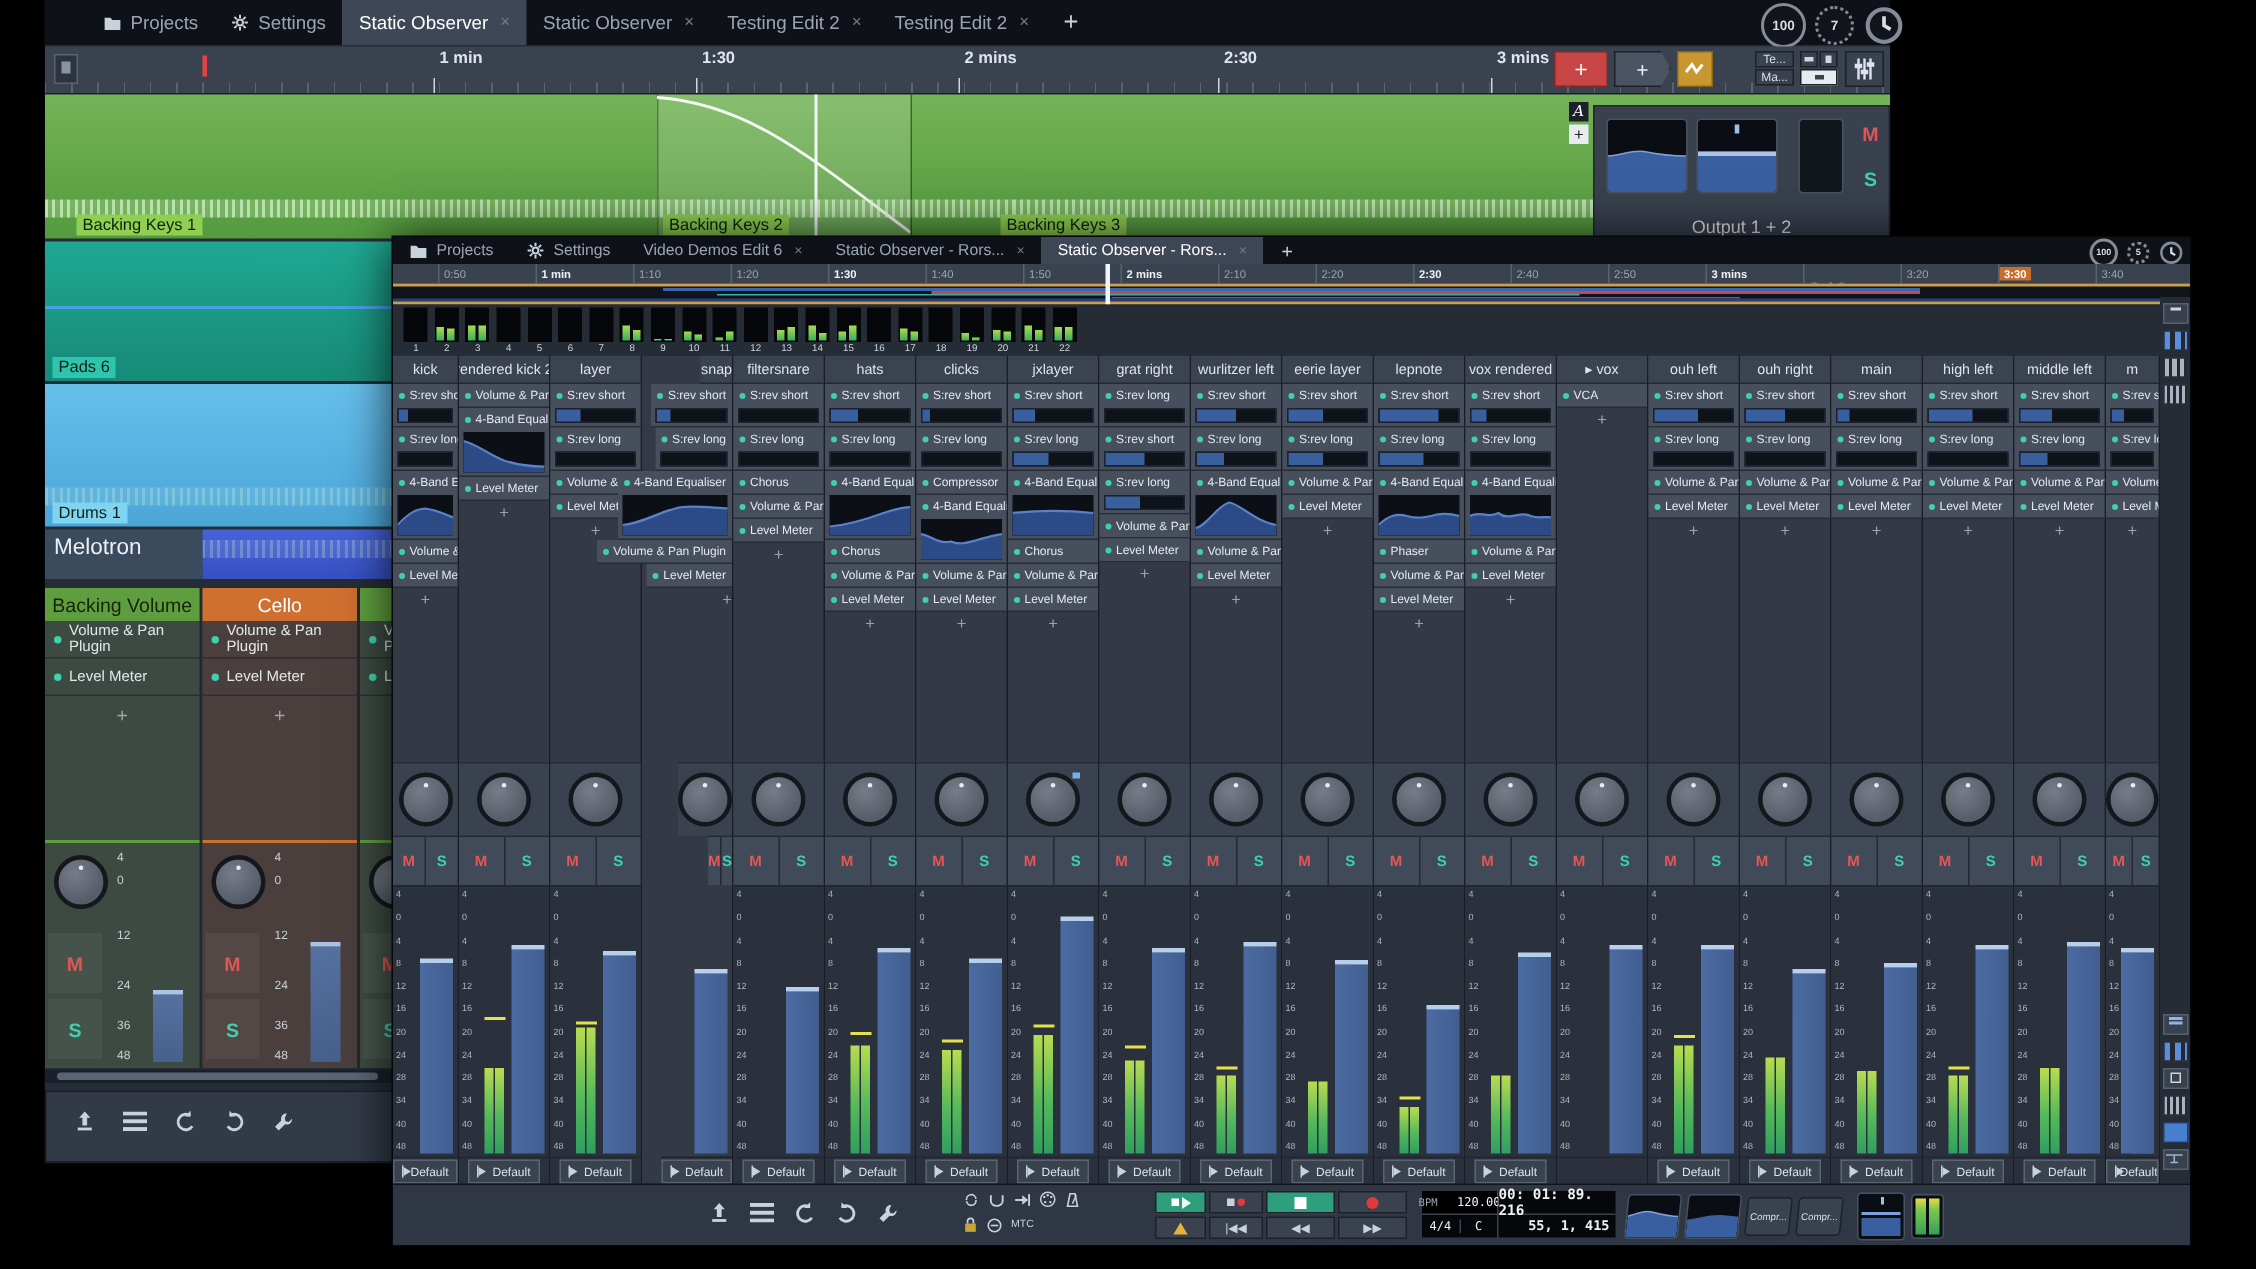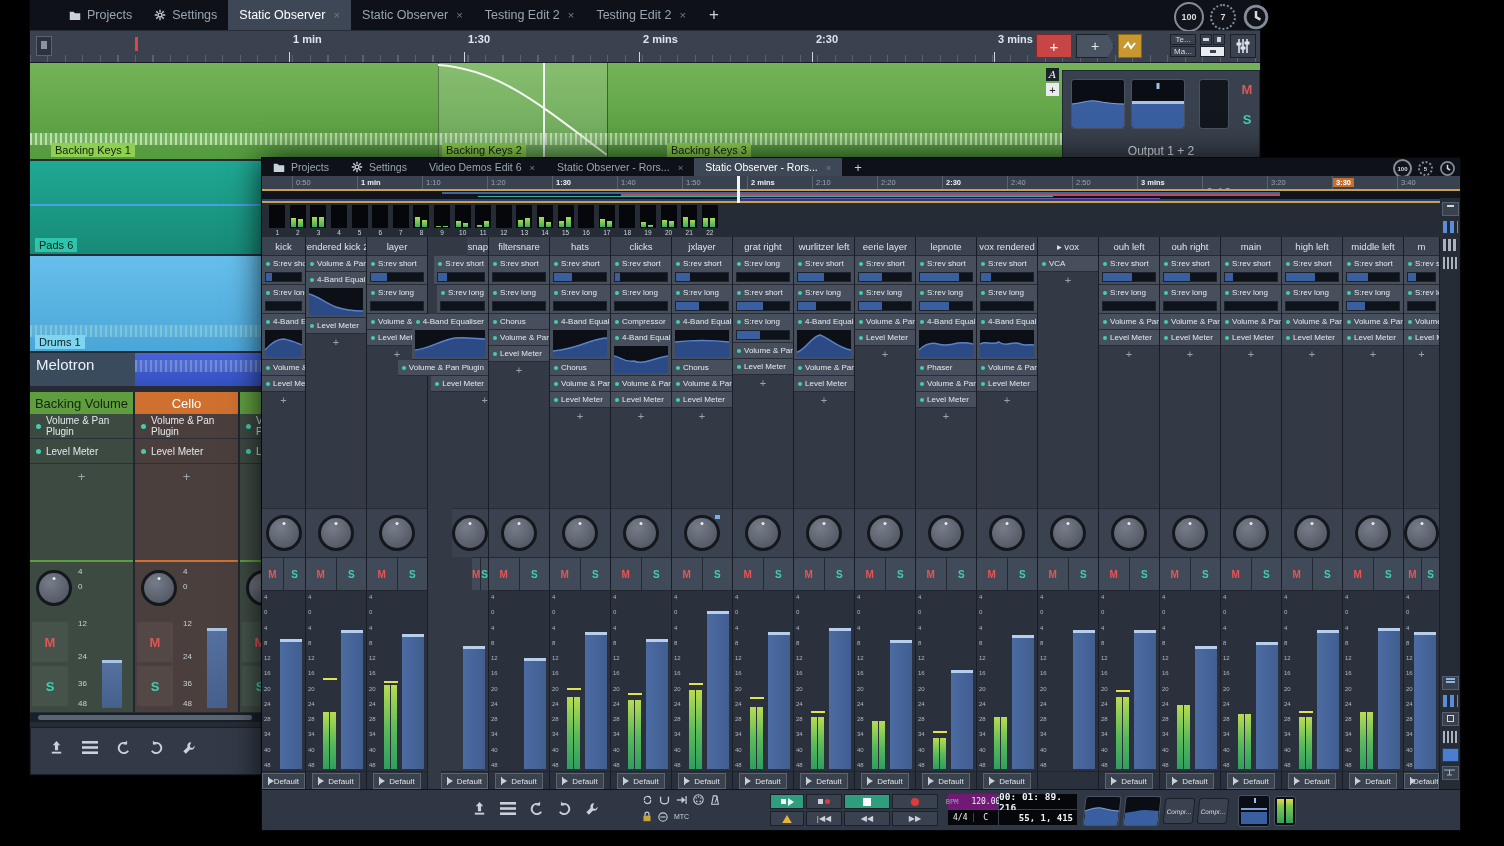"BPM" div { background: #701a75 -> #000000 }
